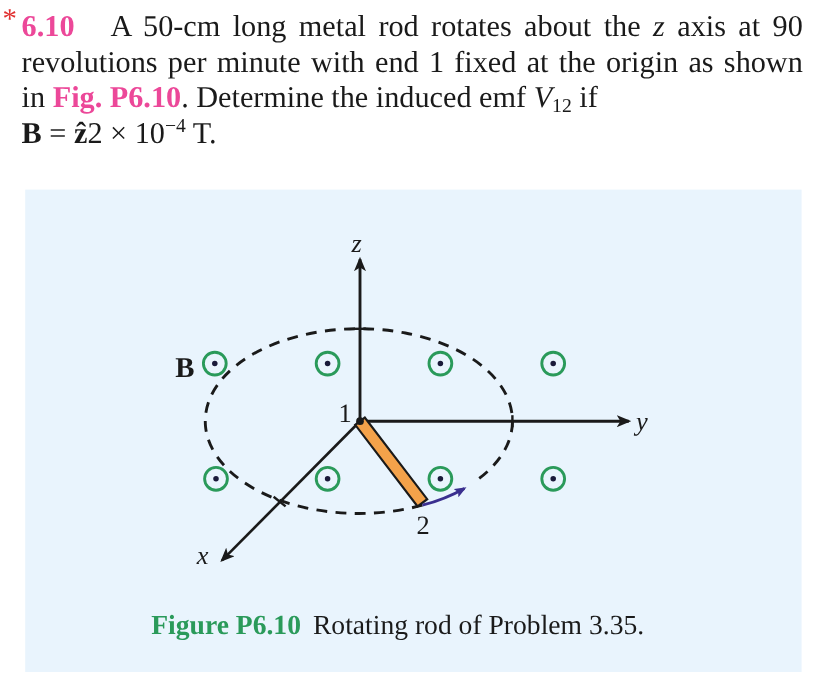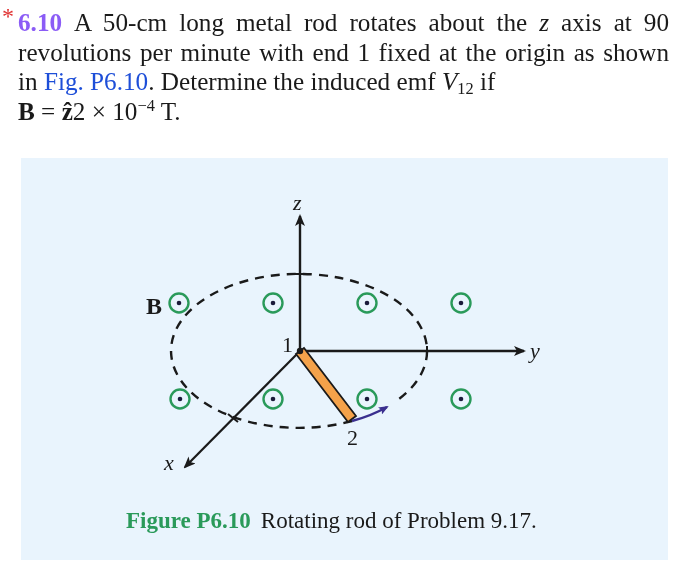"6.10" .pnum { color: #8b5cf6 -> #ec4899; margin-right: 12px -> 30px }
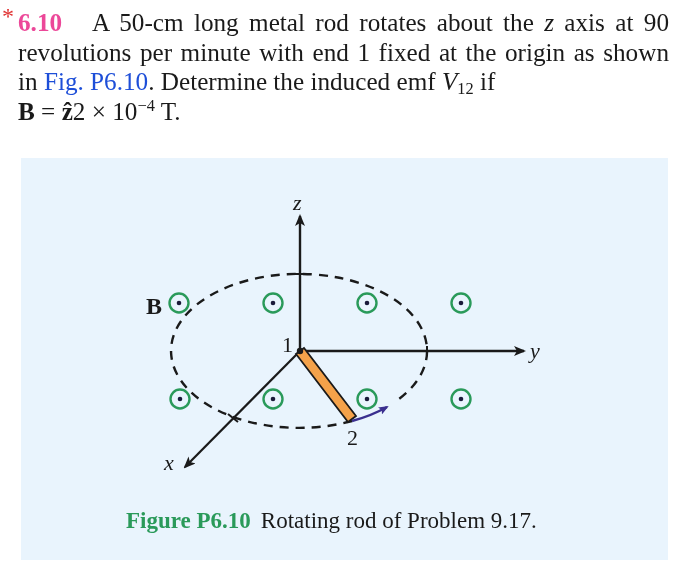"Fig. P6.10" .figref { color: #1d4ed8 -> #ec4899; font-weight: normal -> bold }
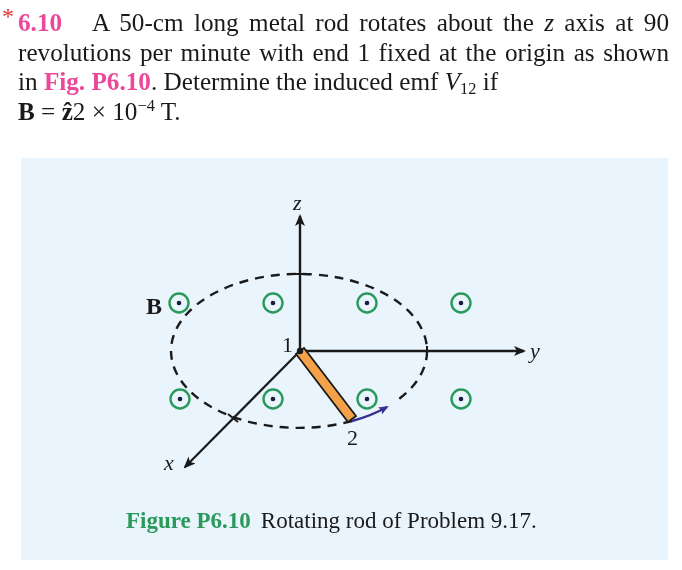"Rotating rod of Problem 9.17." span { text: 9.17 -> 3.35 }
